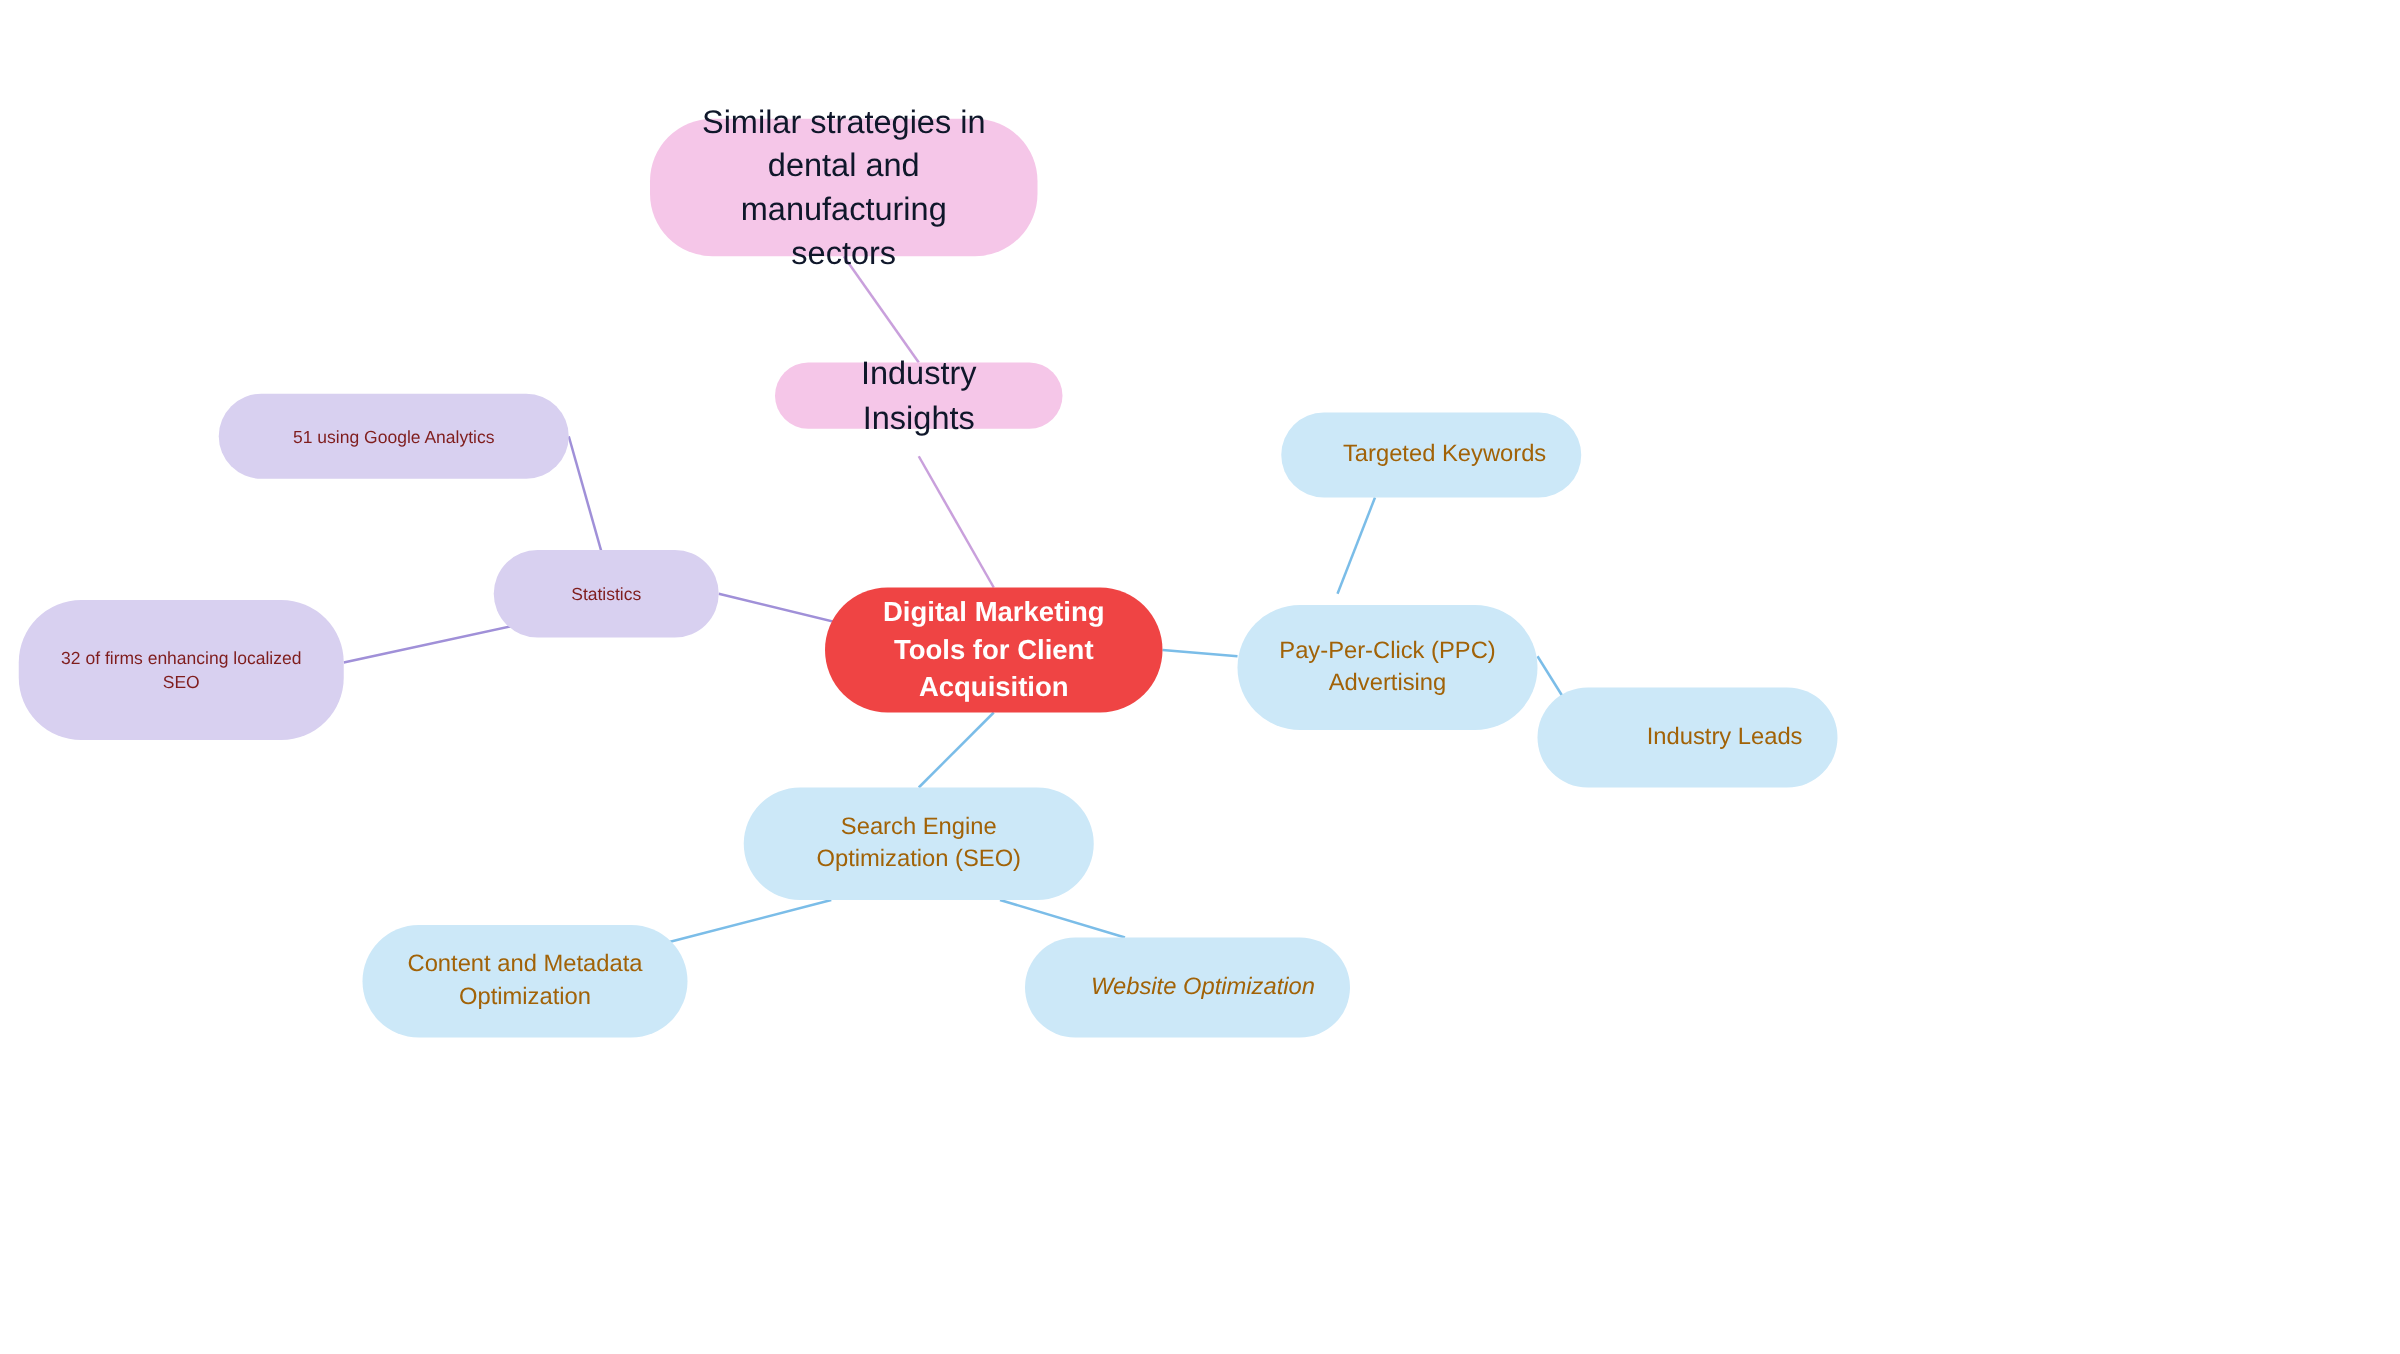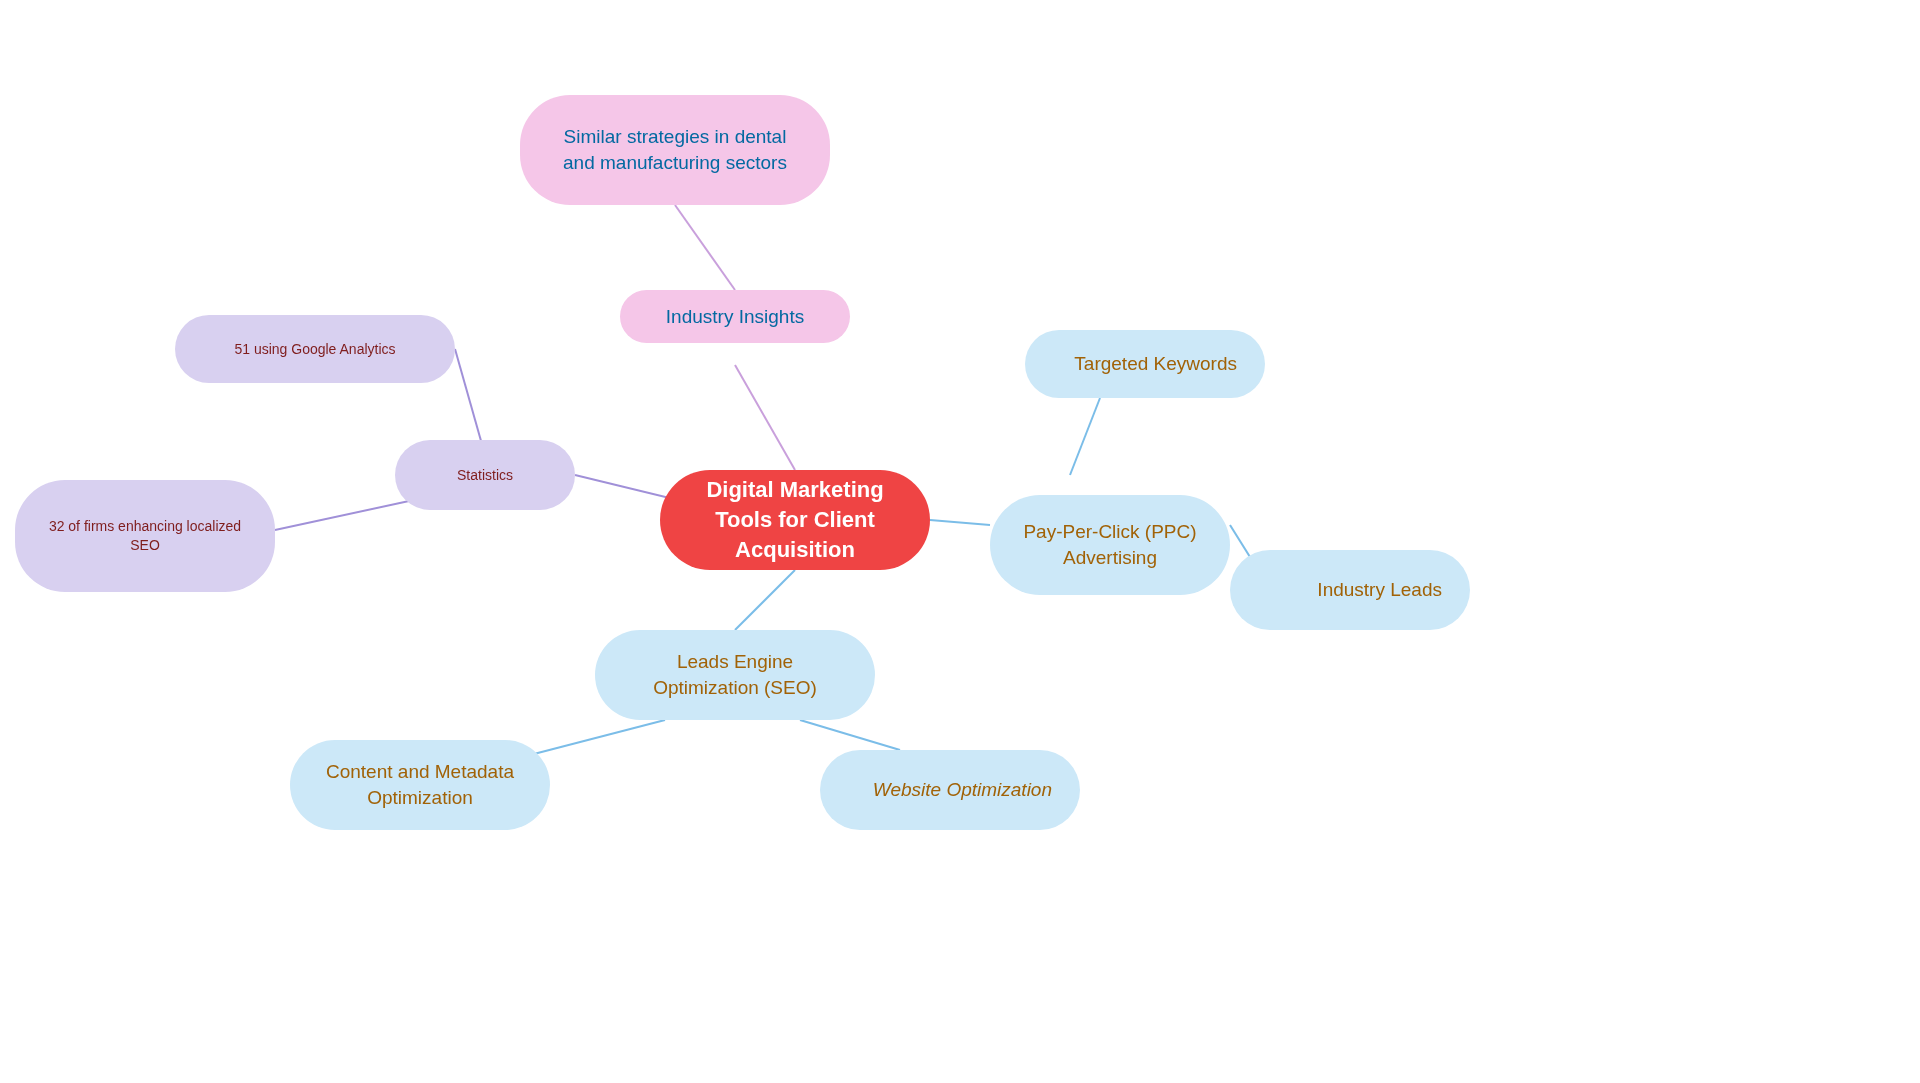"Similar strategies in dental and" .node-pink { color: #0369a1 -> #0f172a; font-size: 19px -> 26px }
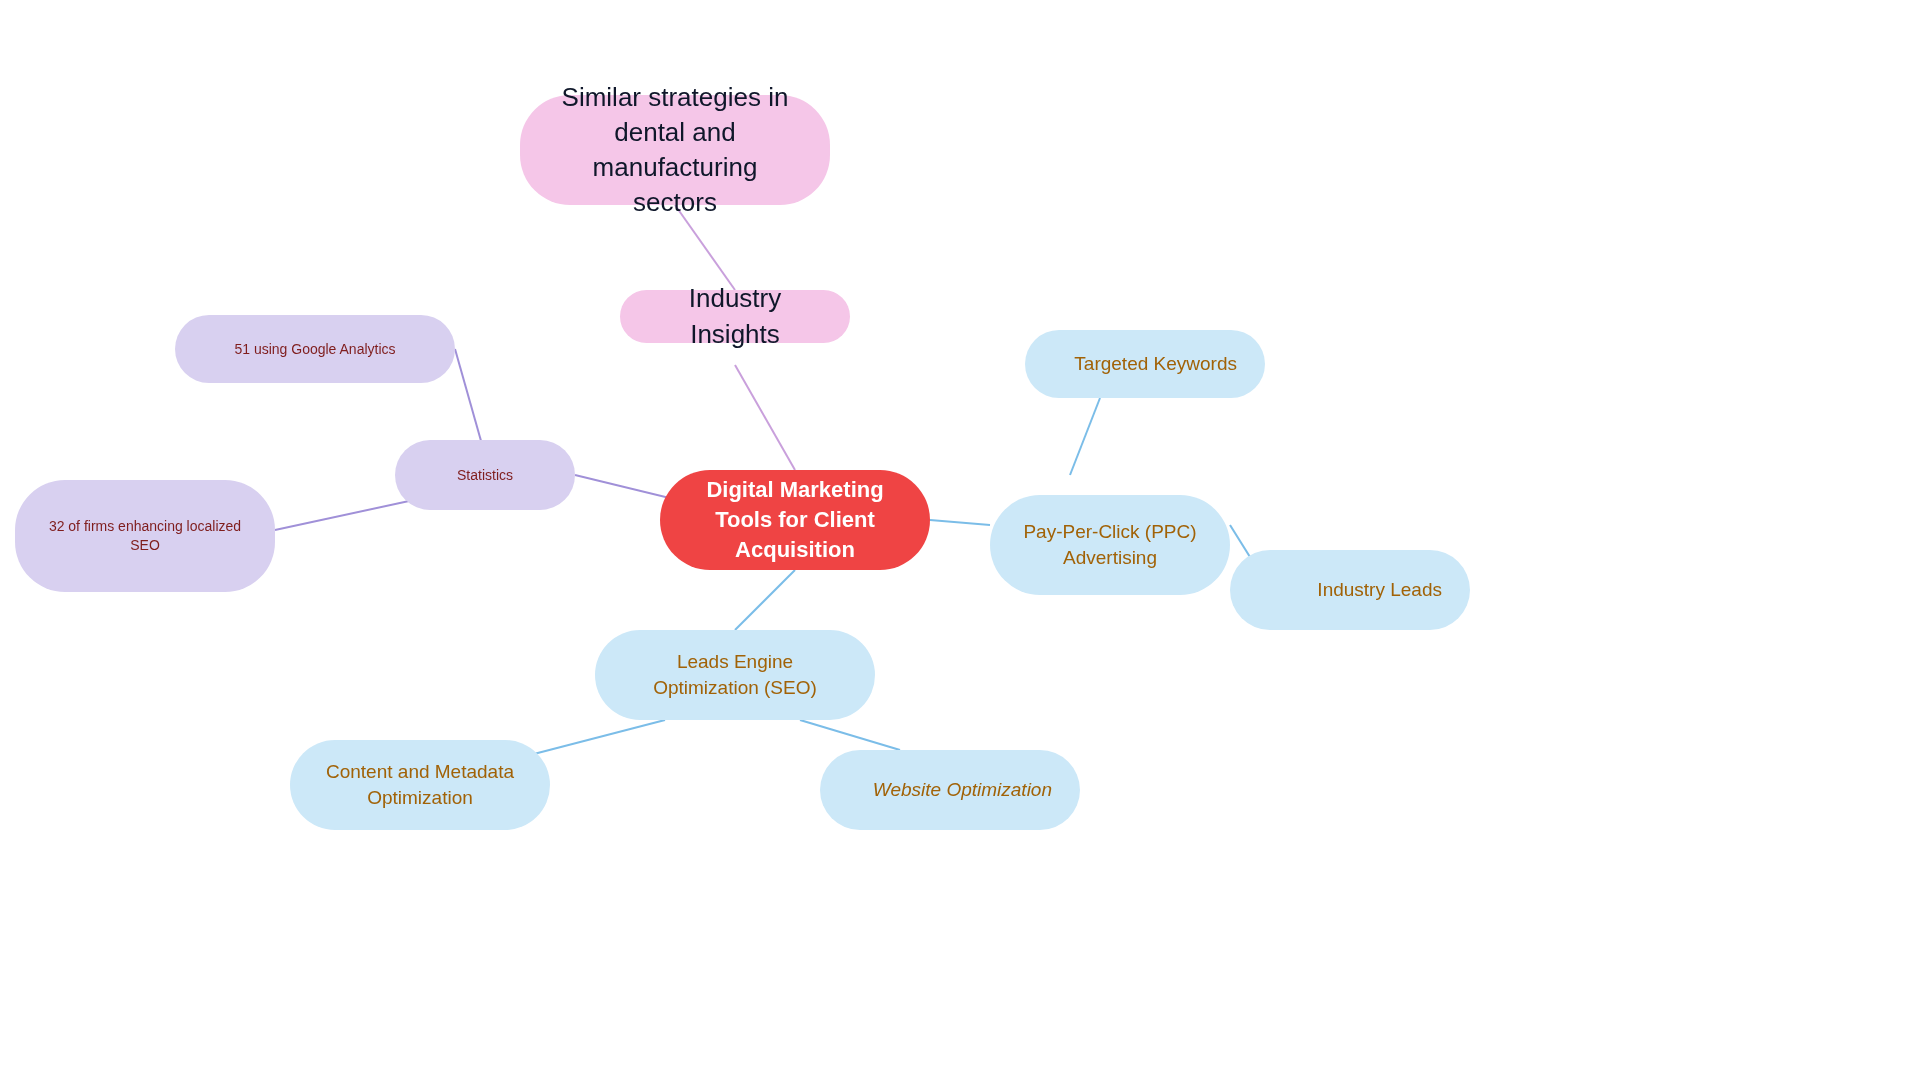"Pay-Per-Click (PPC) Advertising" .node-ppc { top: 495px -> 484px }
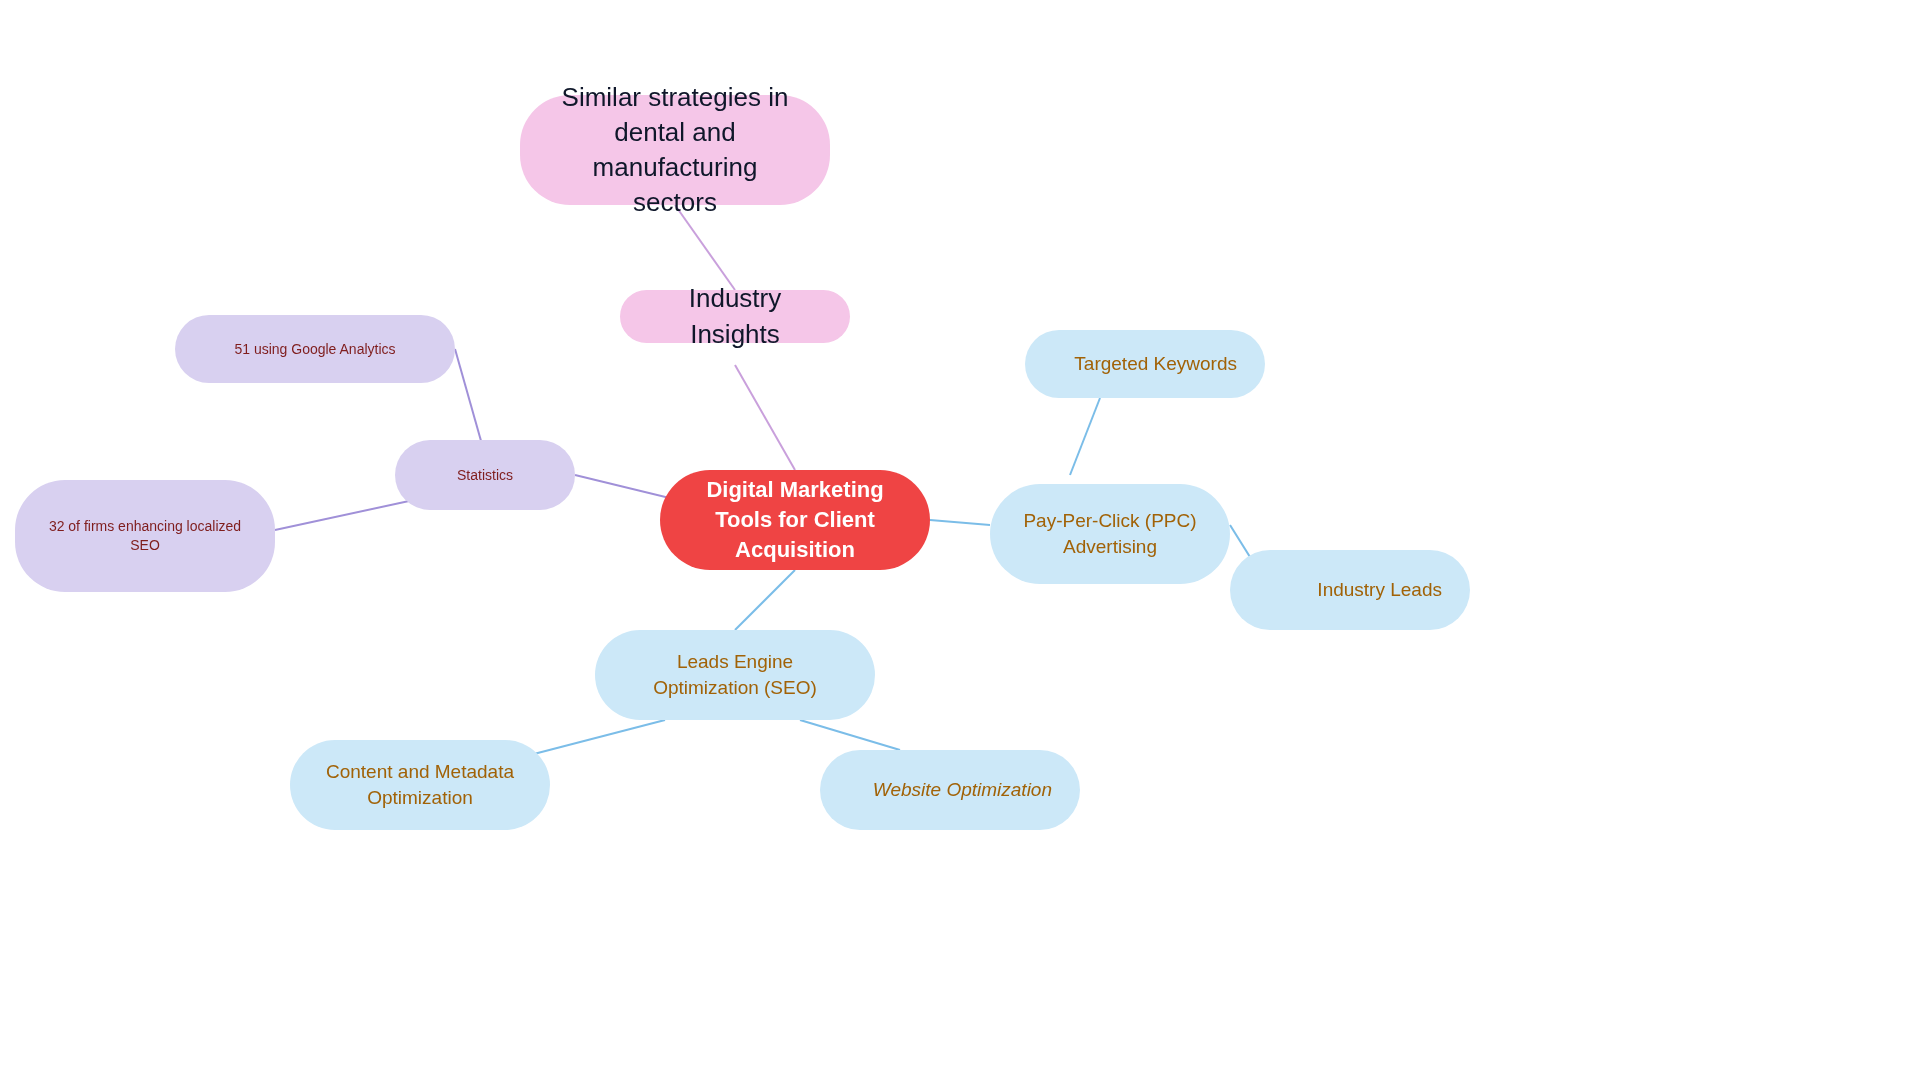"Leads Engine Optimization (SEO)" span { text: Leads -> Search }
